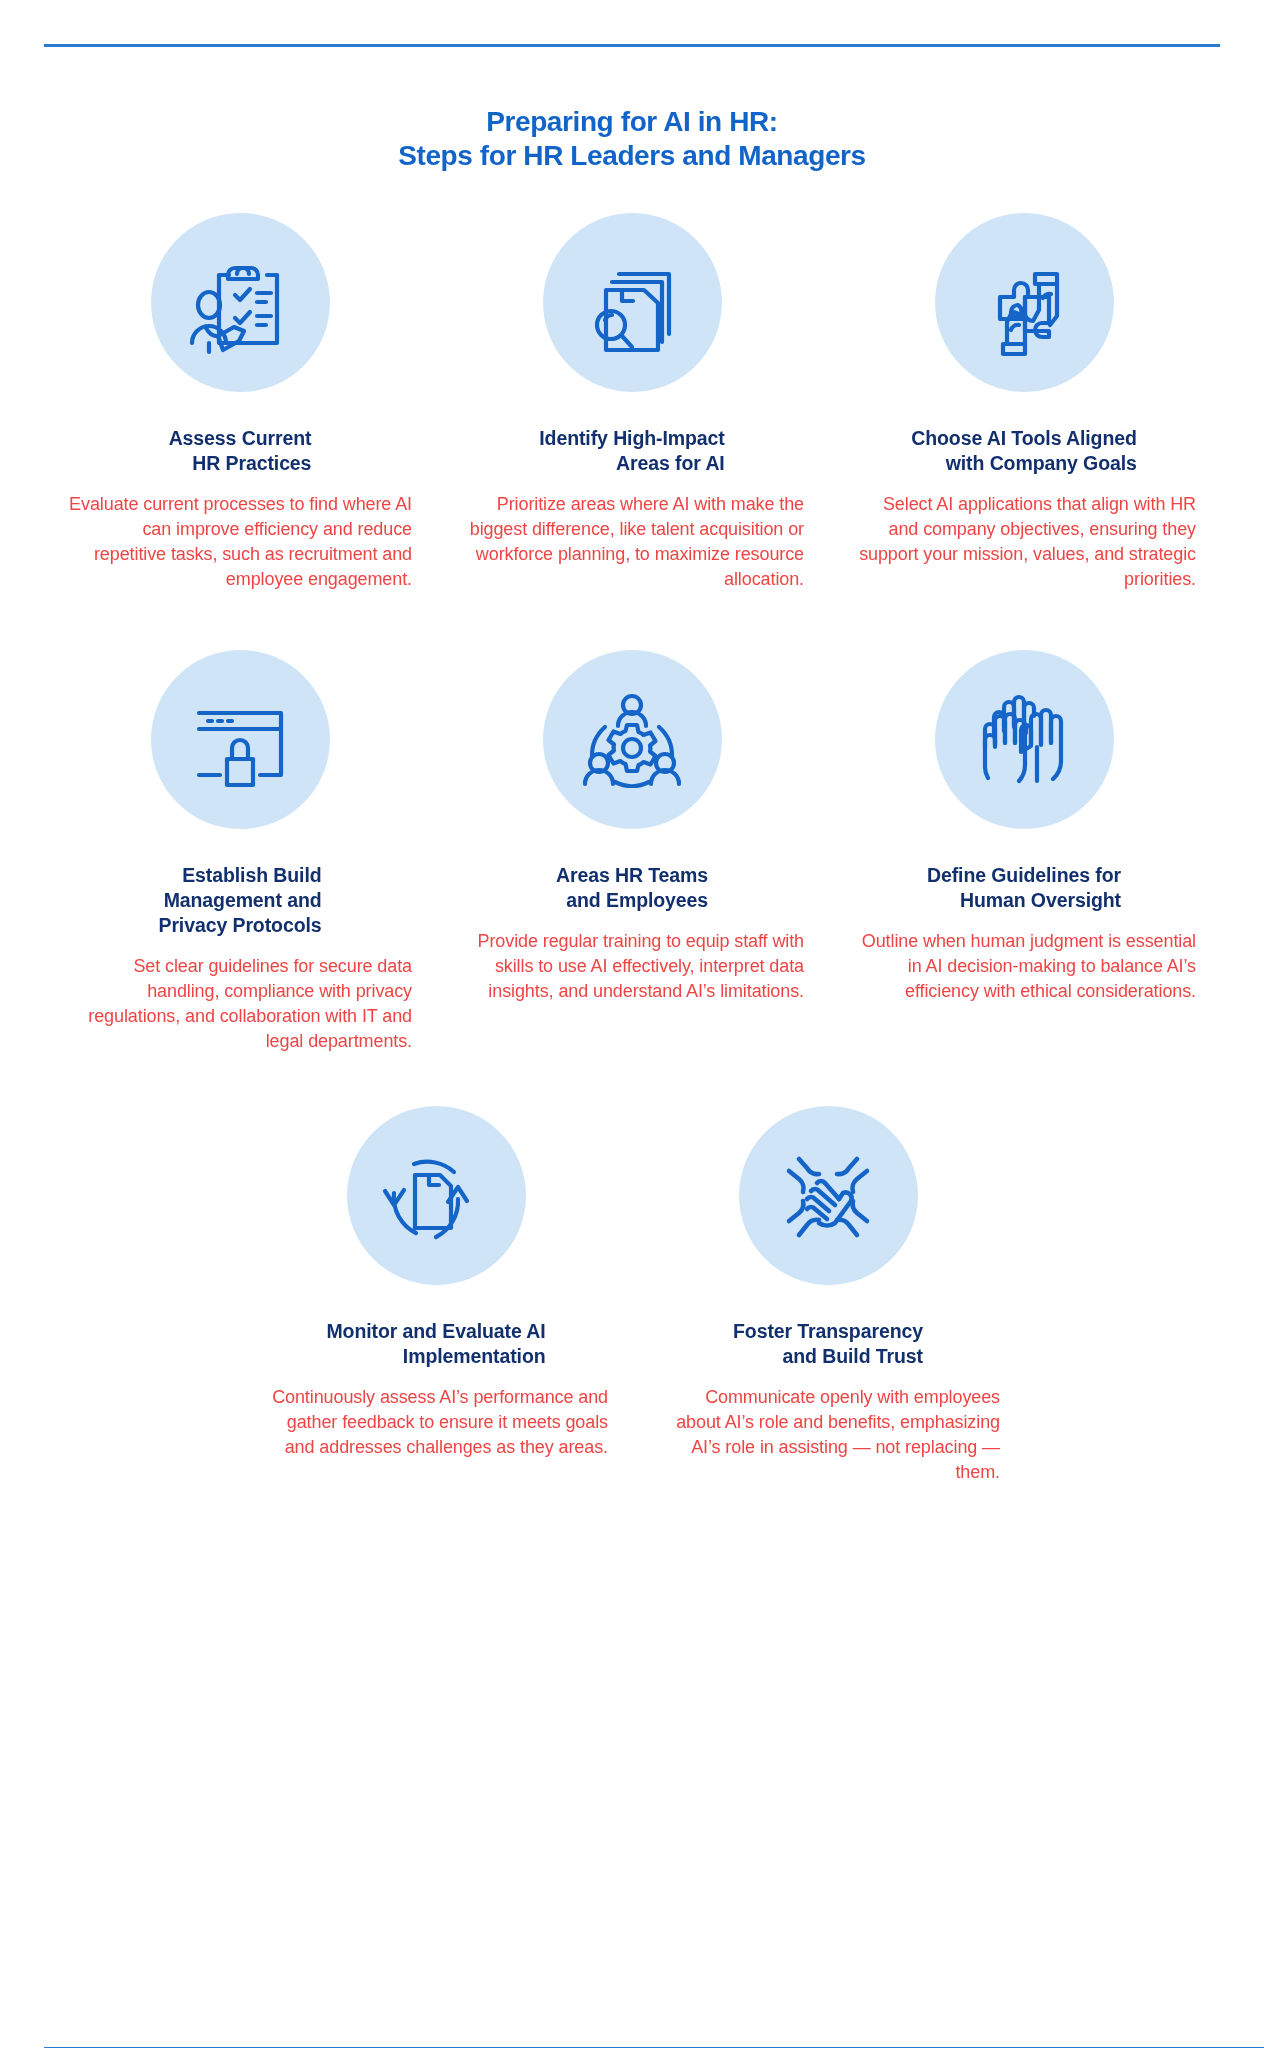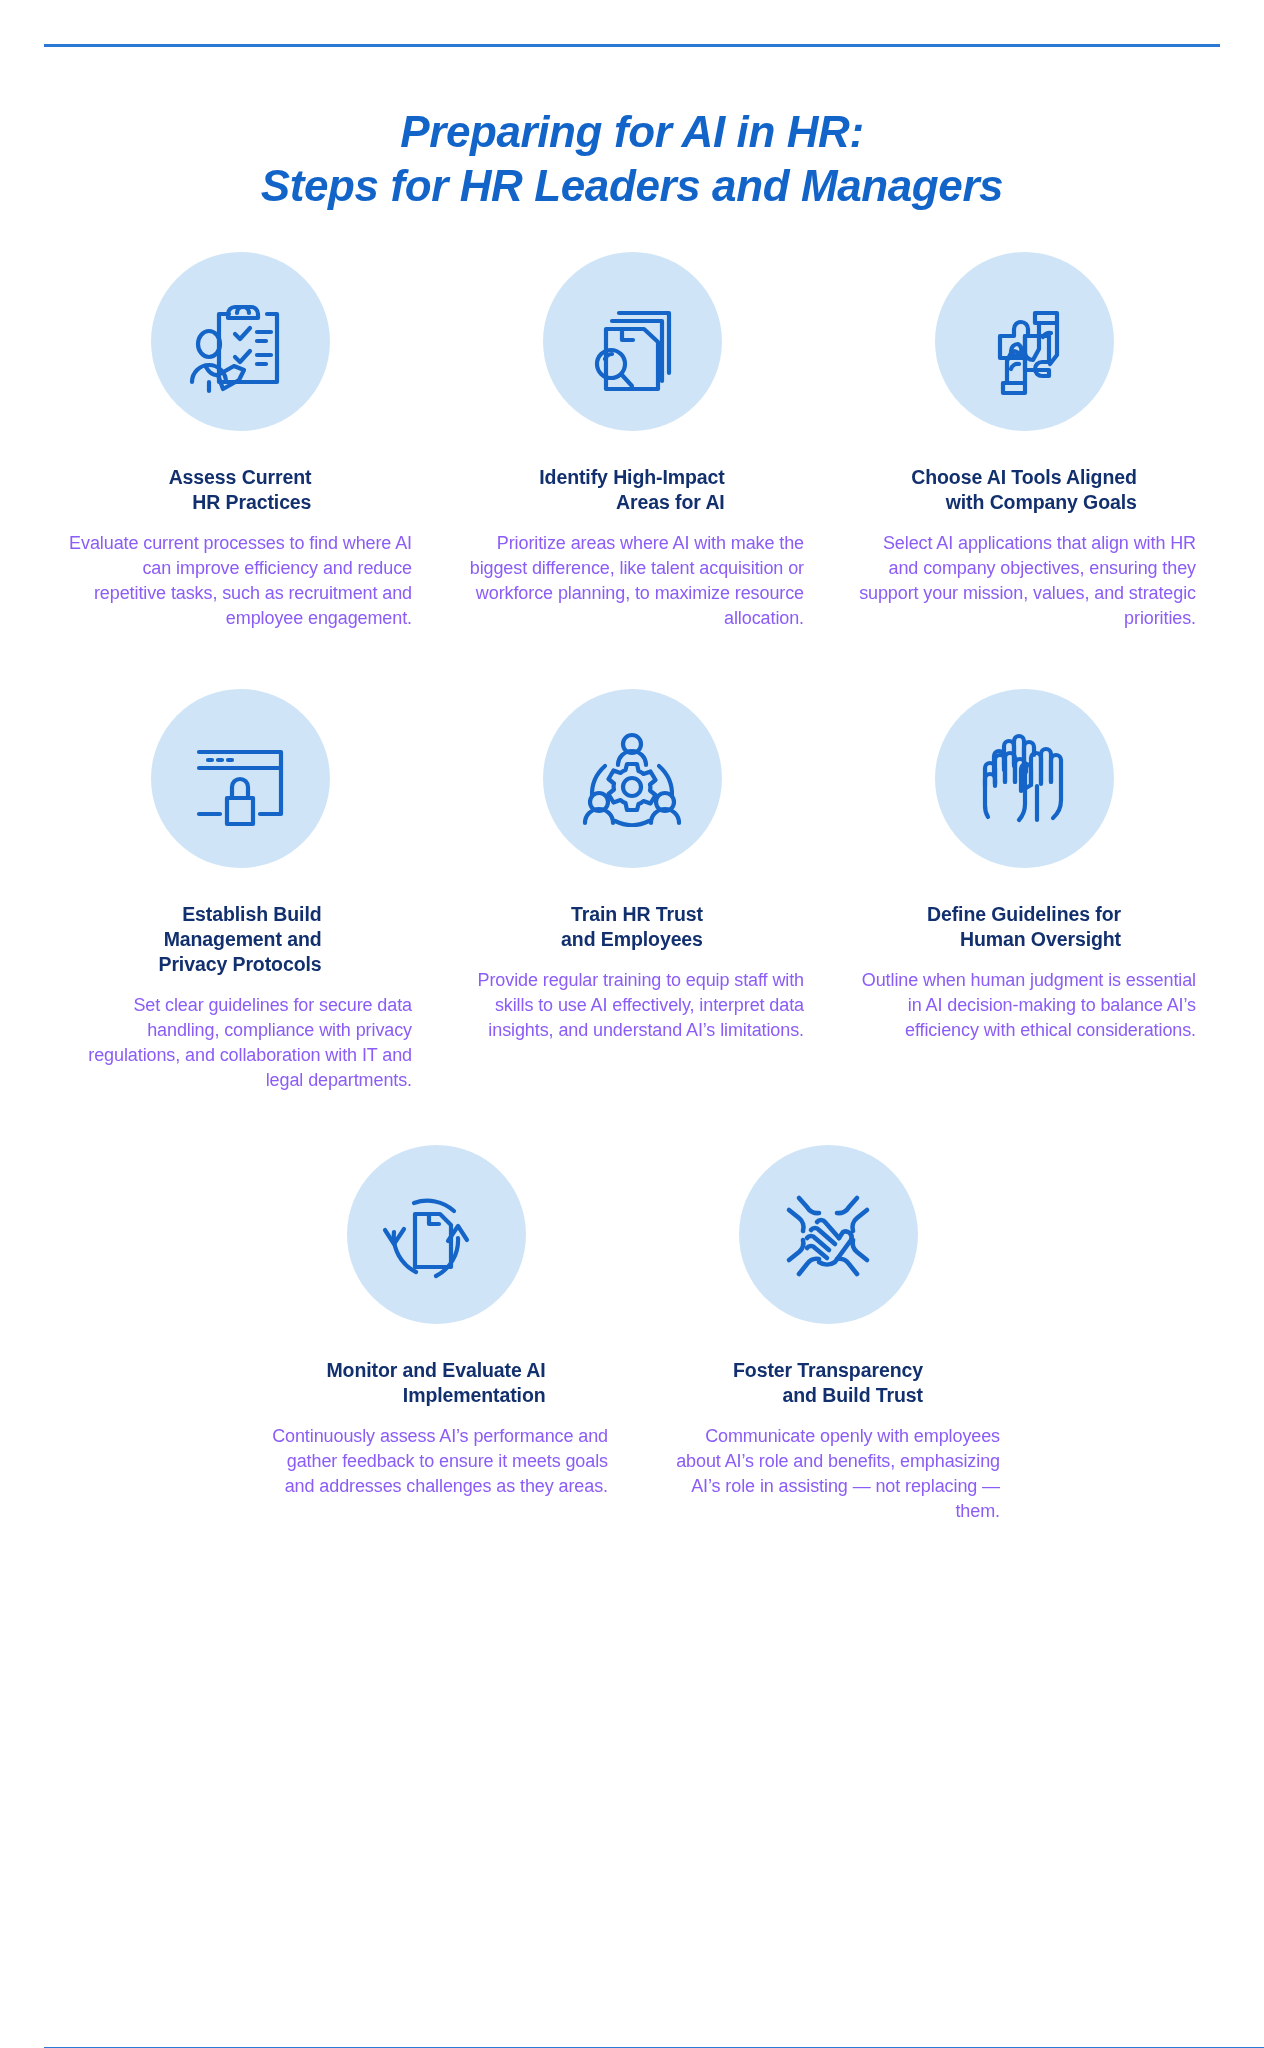"Preparing for AI in HR:" .title { font-size: 44px -> 28px; font-style: italic -> none }
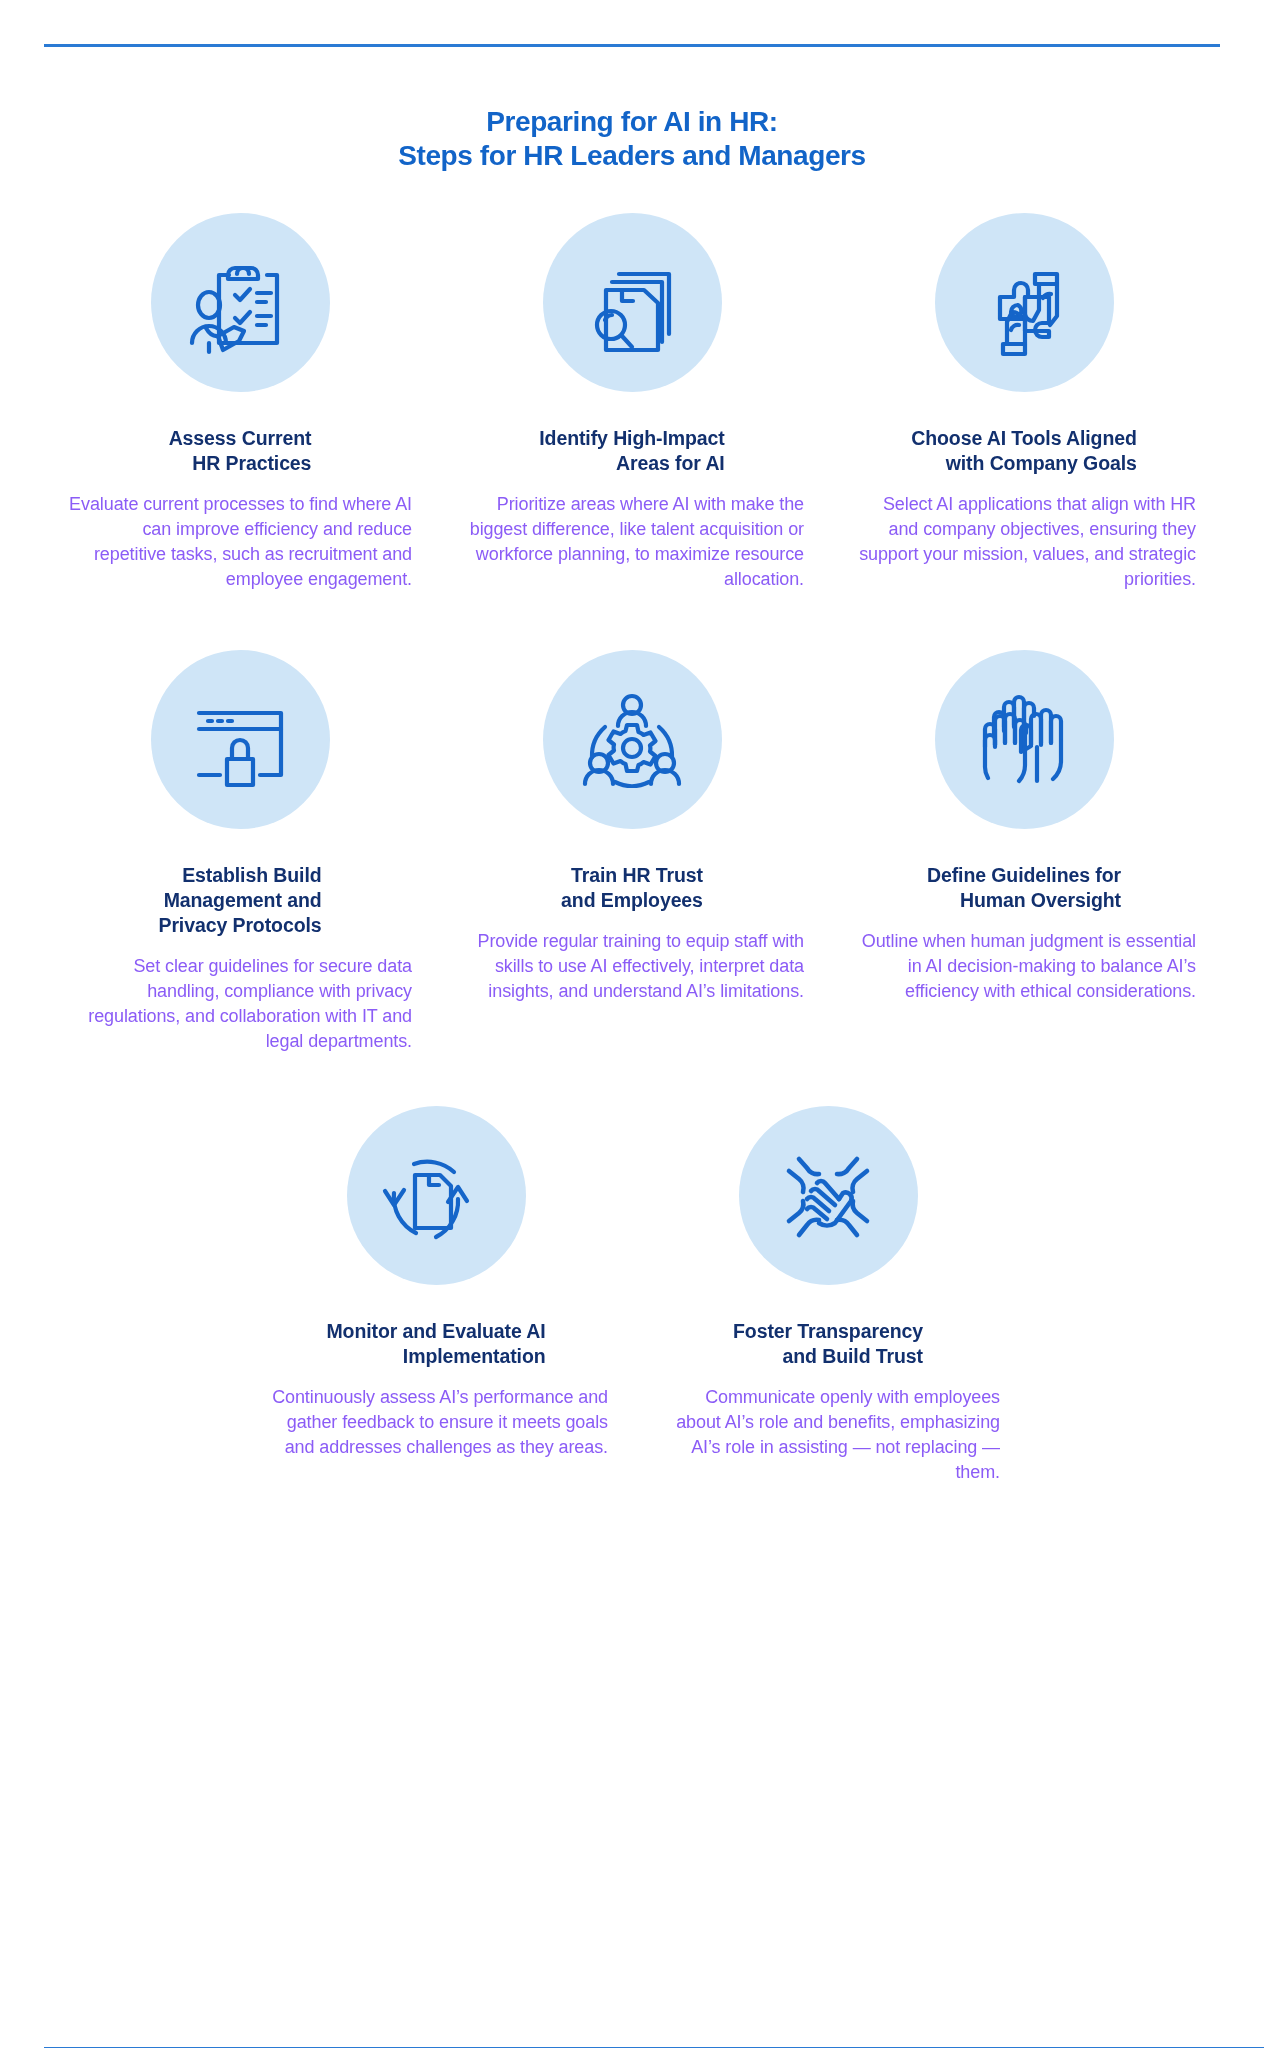"Evaluate current processes to find" .card-body { color: #8b5cf6 -> #ef4444 }
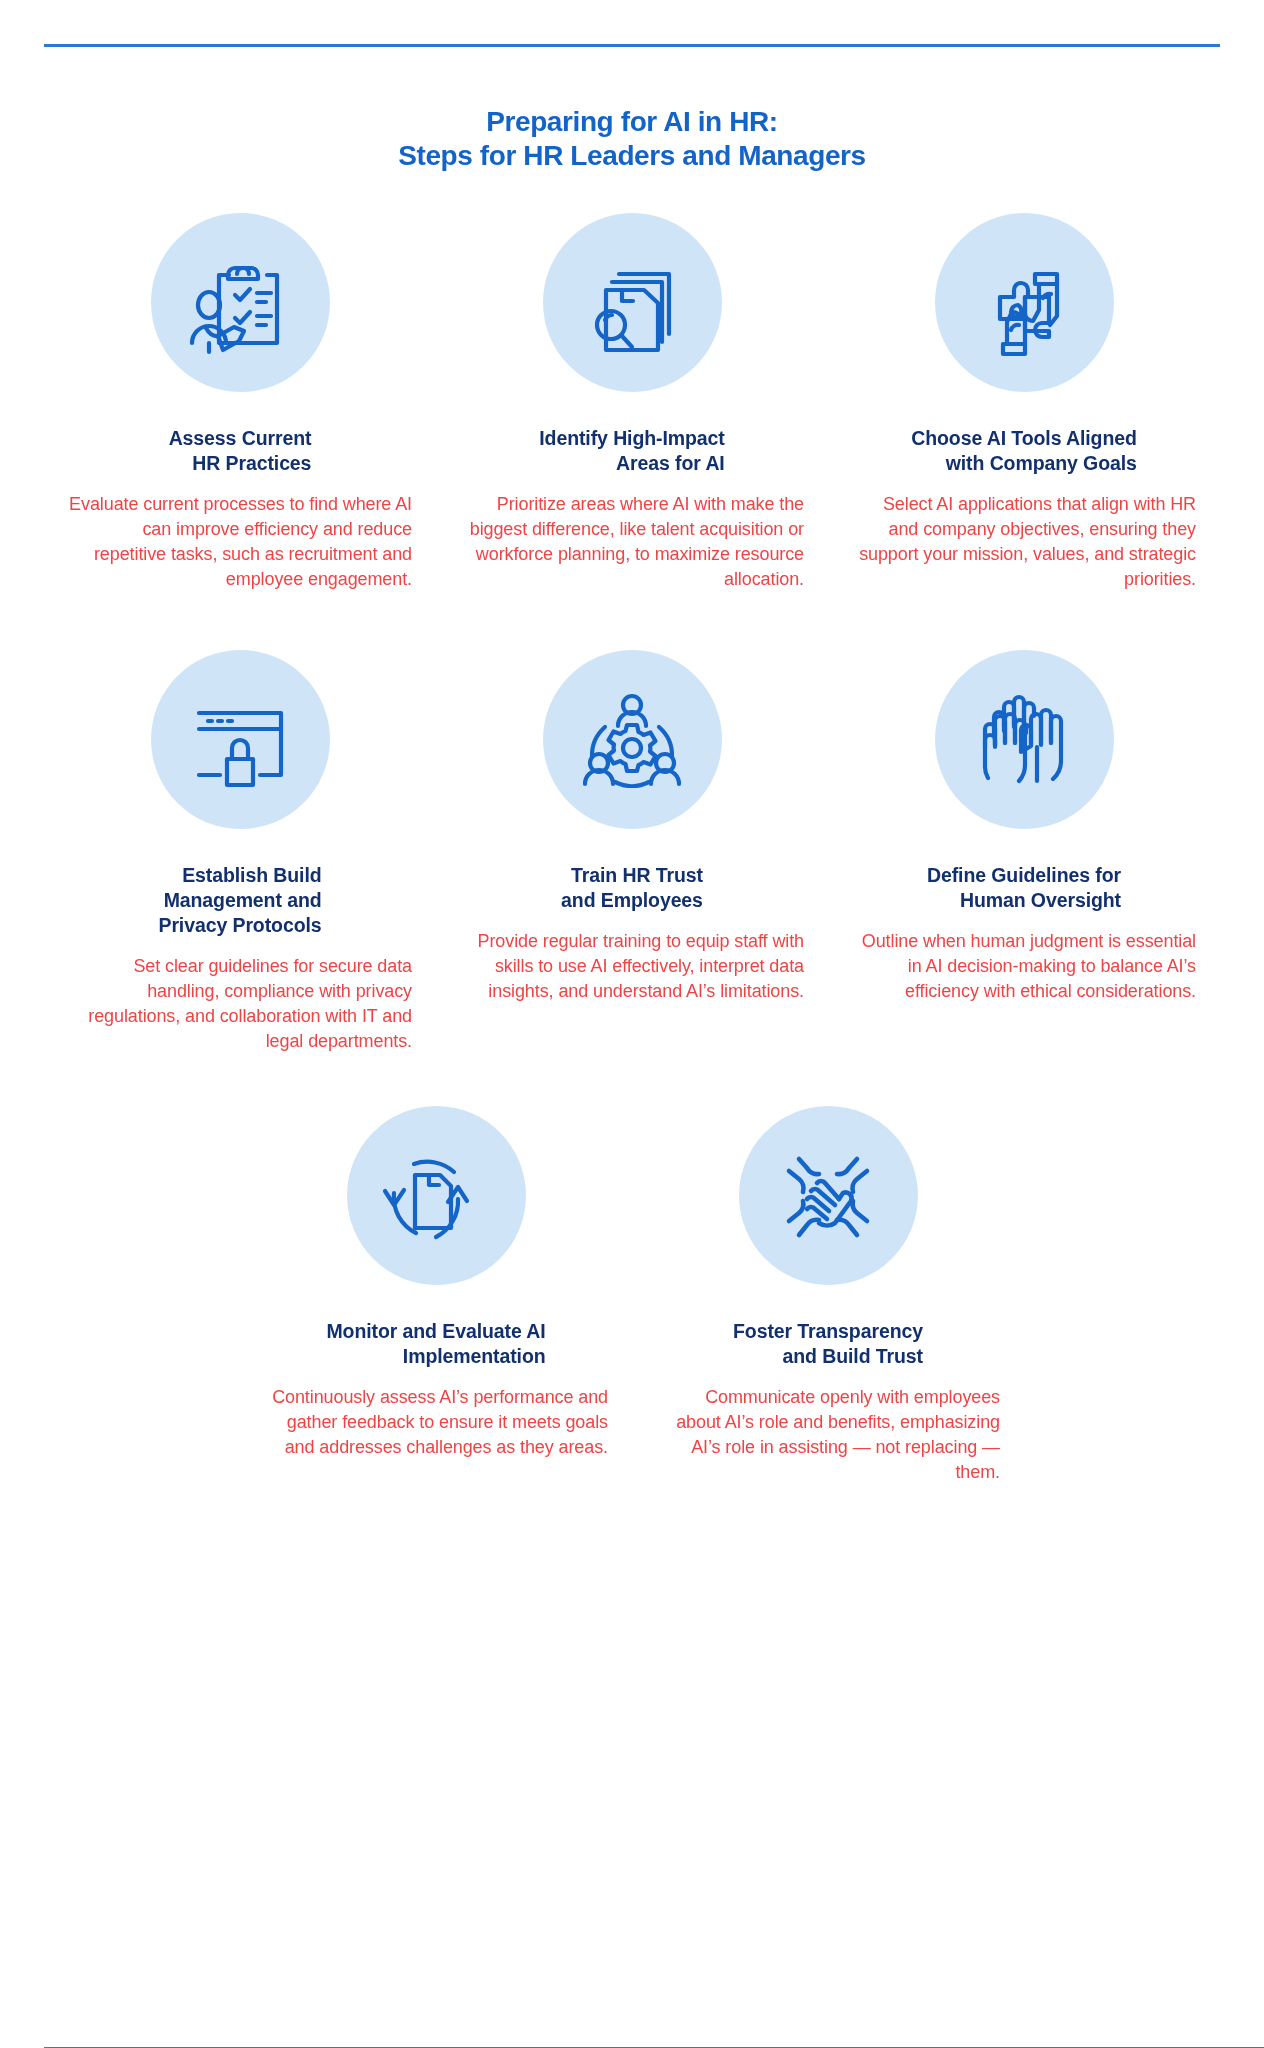"Train HR Trust" span { text: Train HR Trust -> Areas HR Teams }
